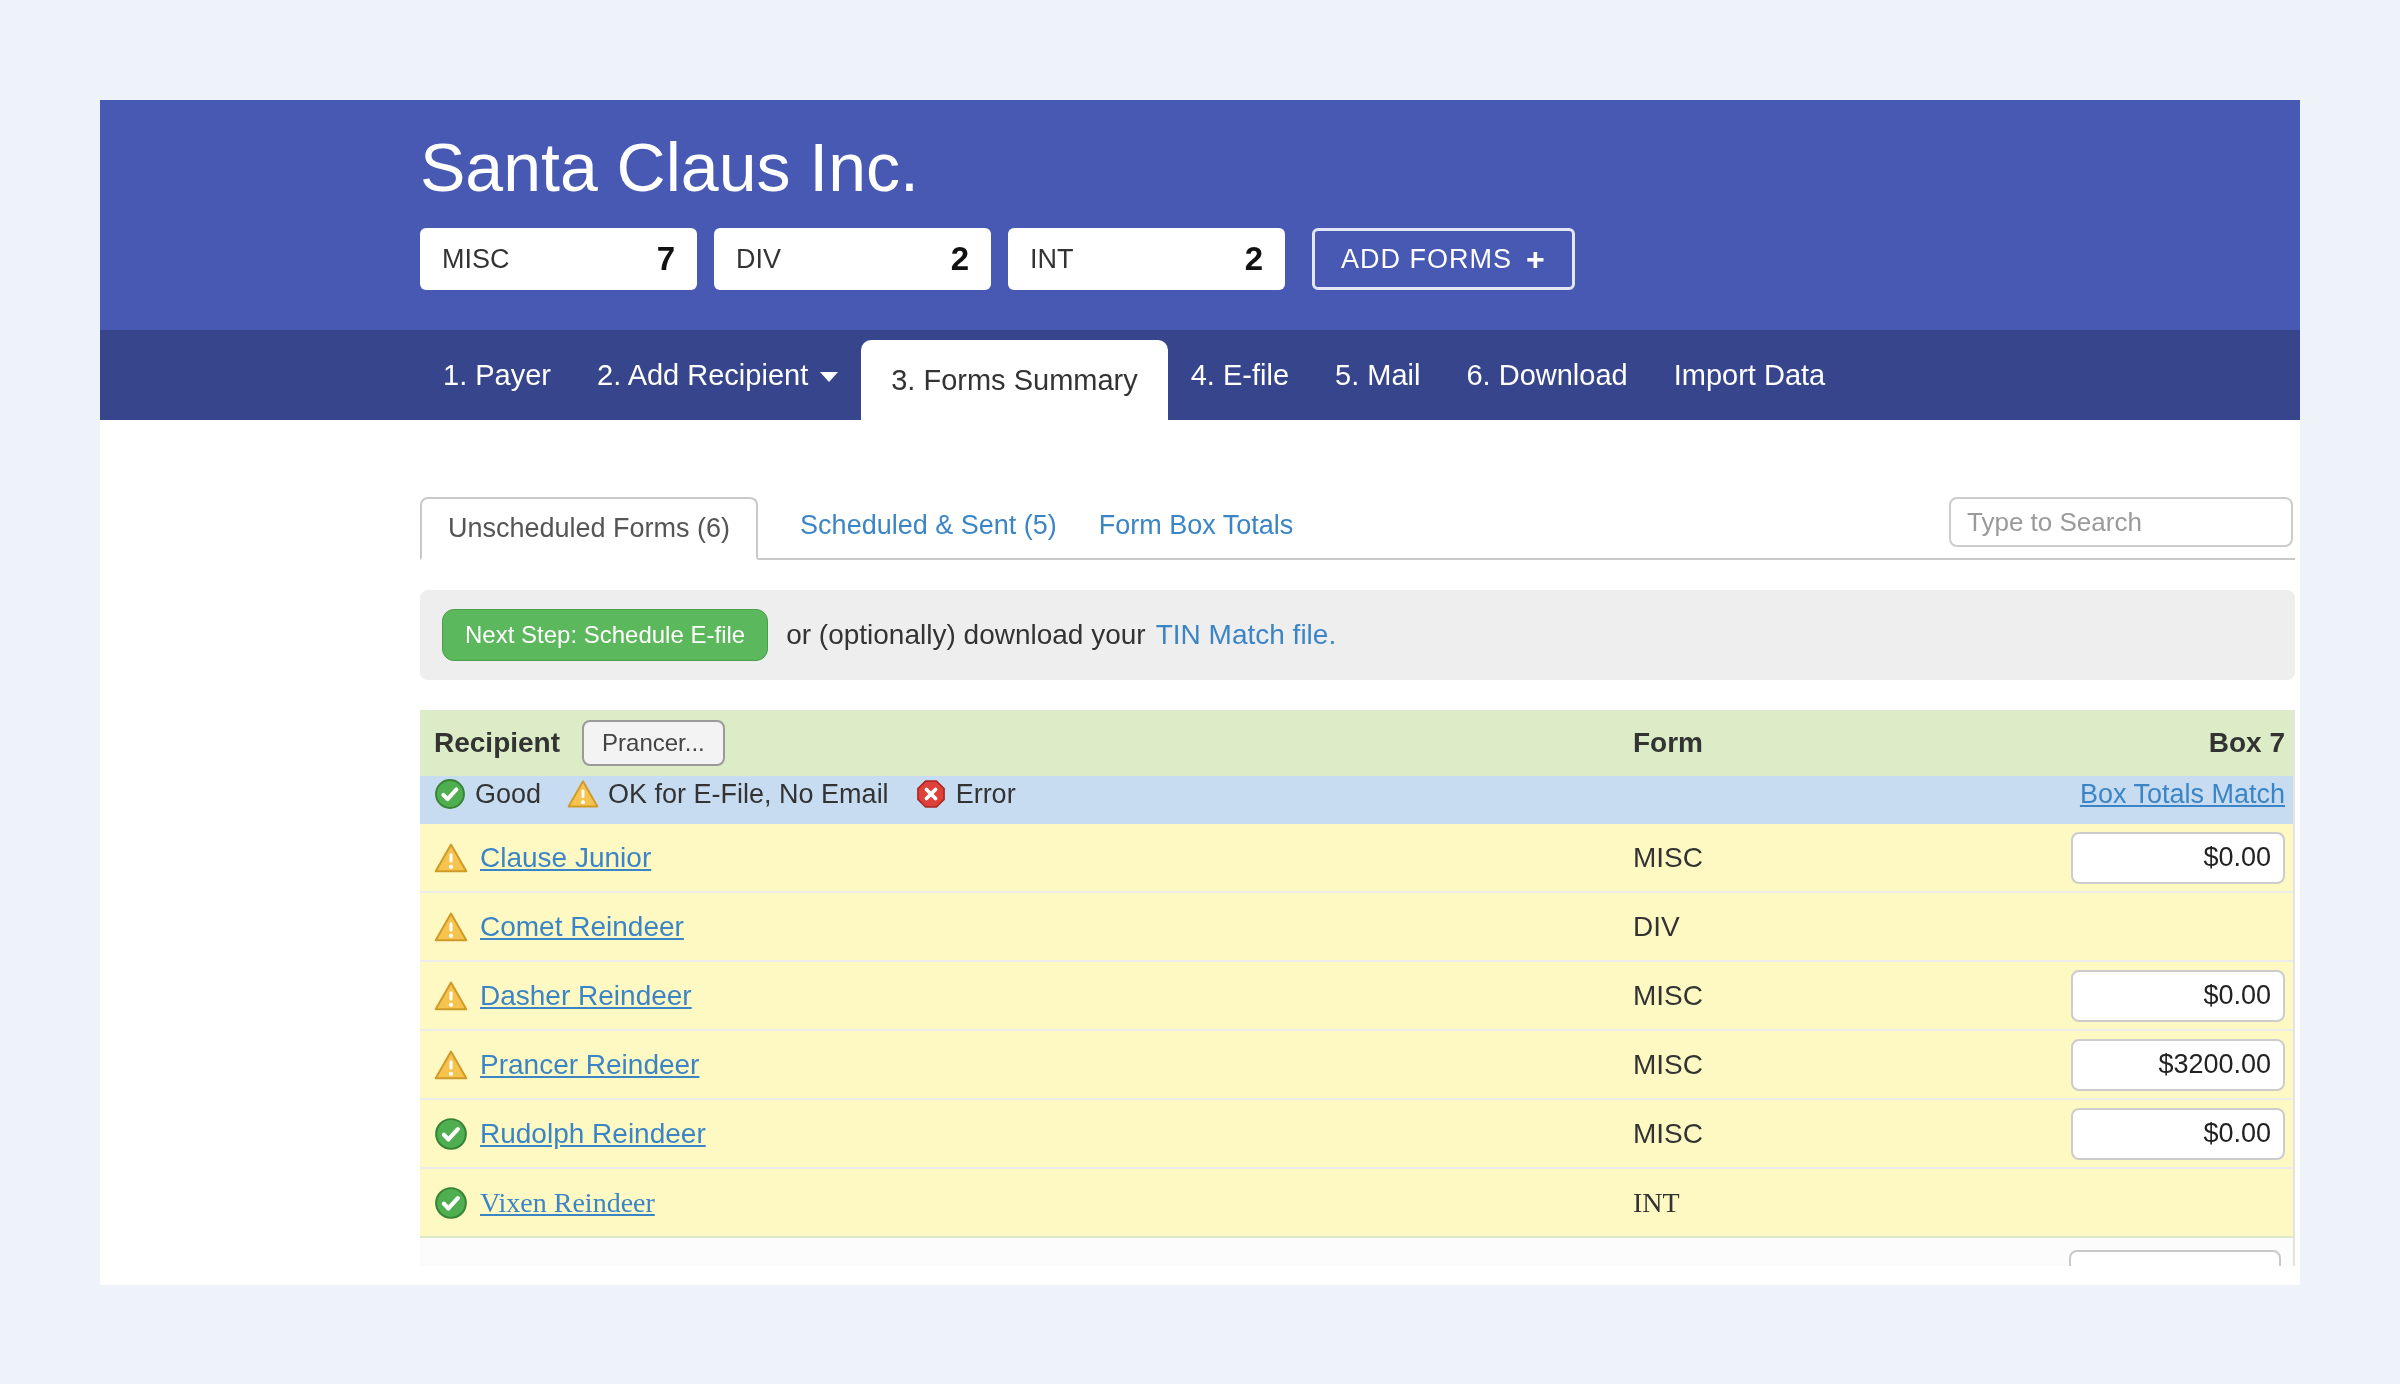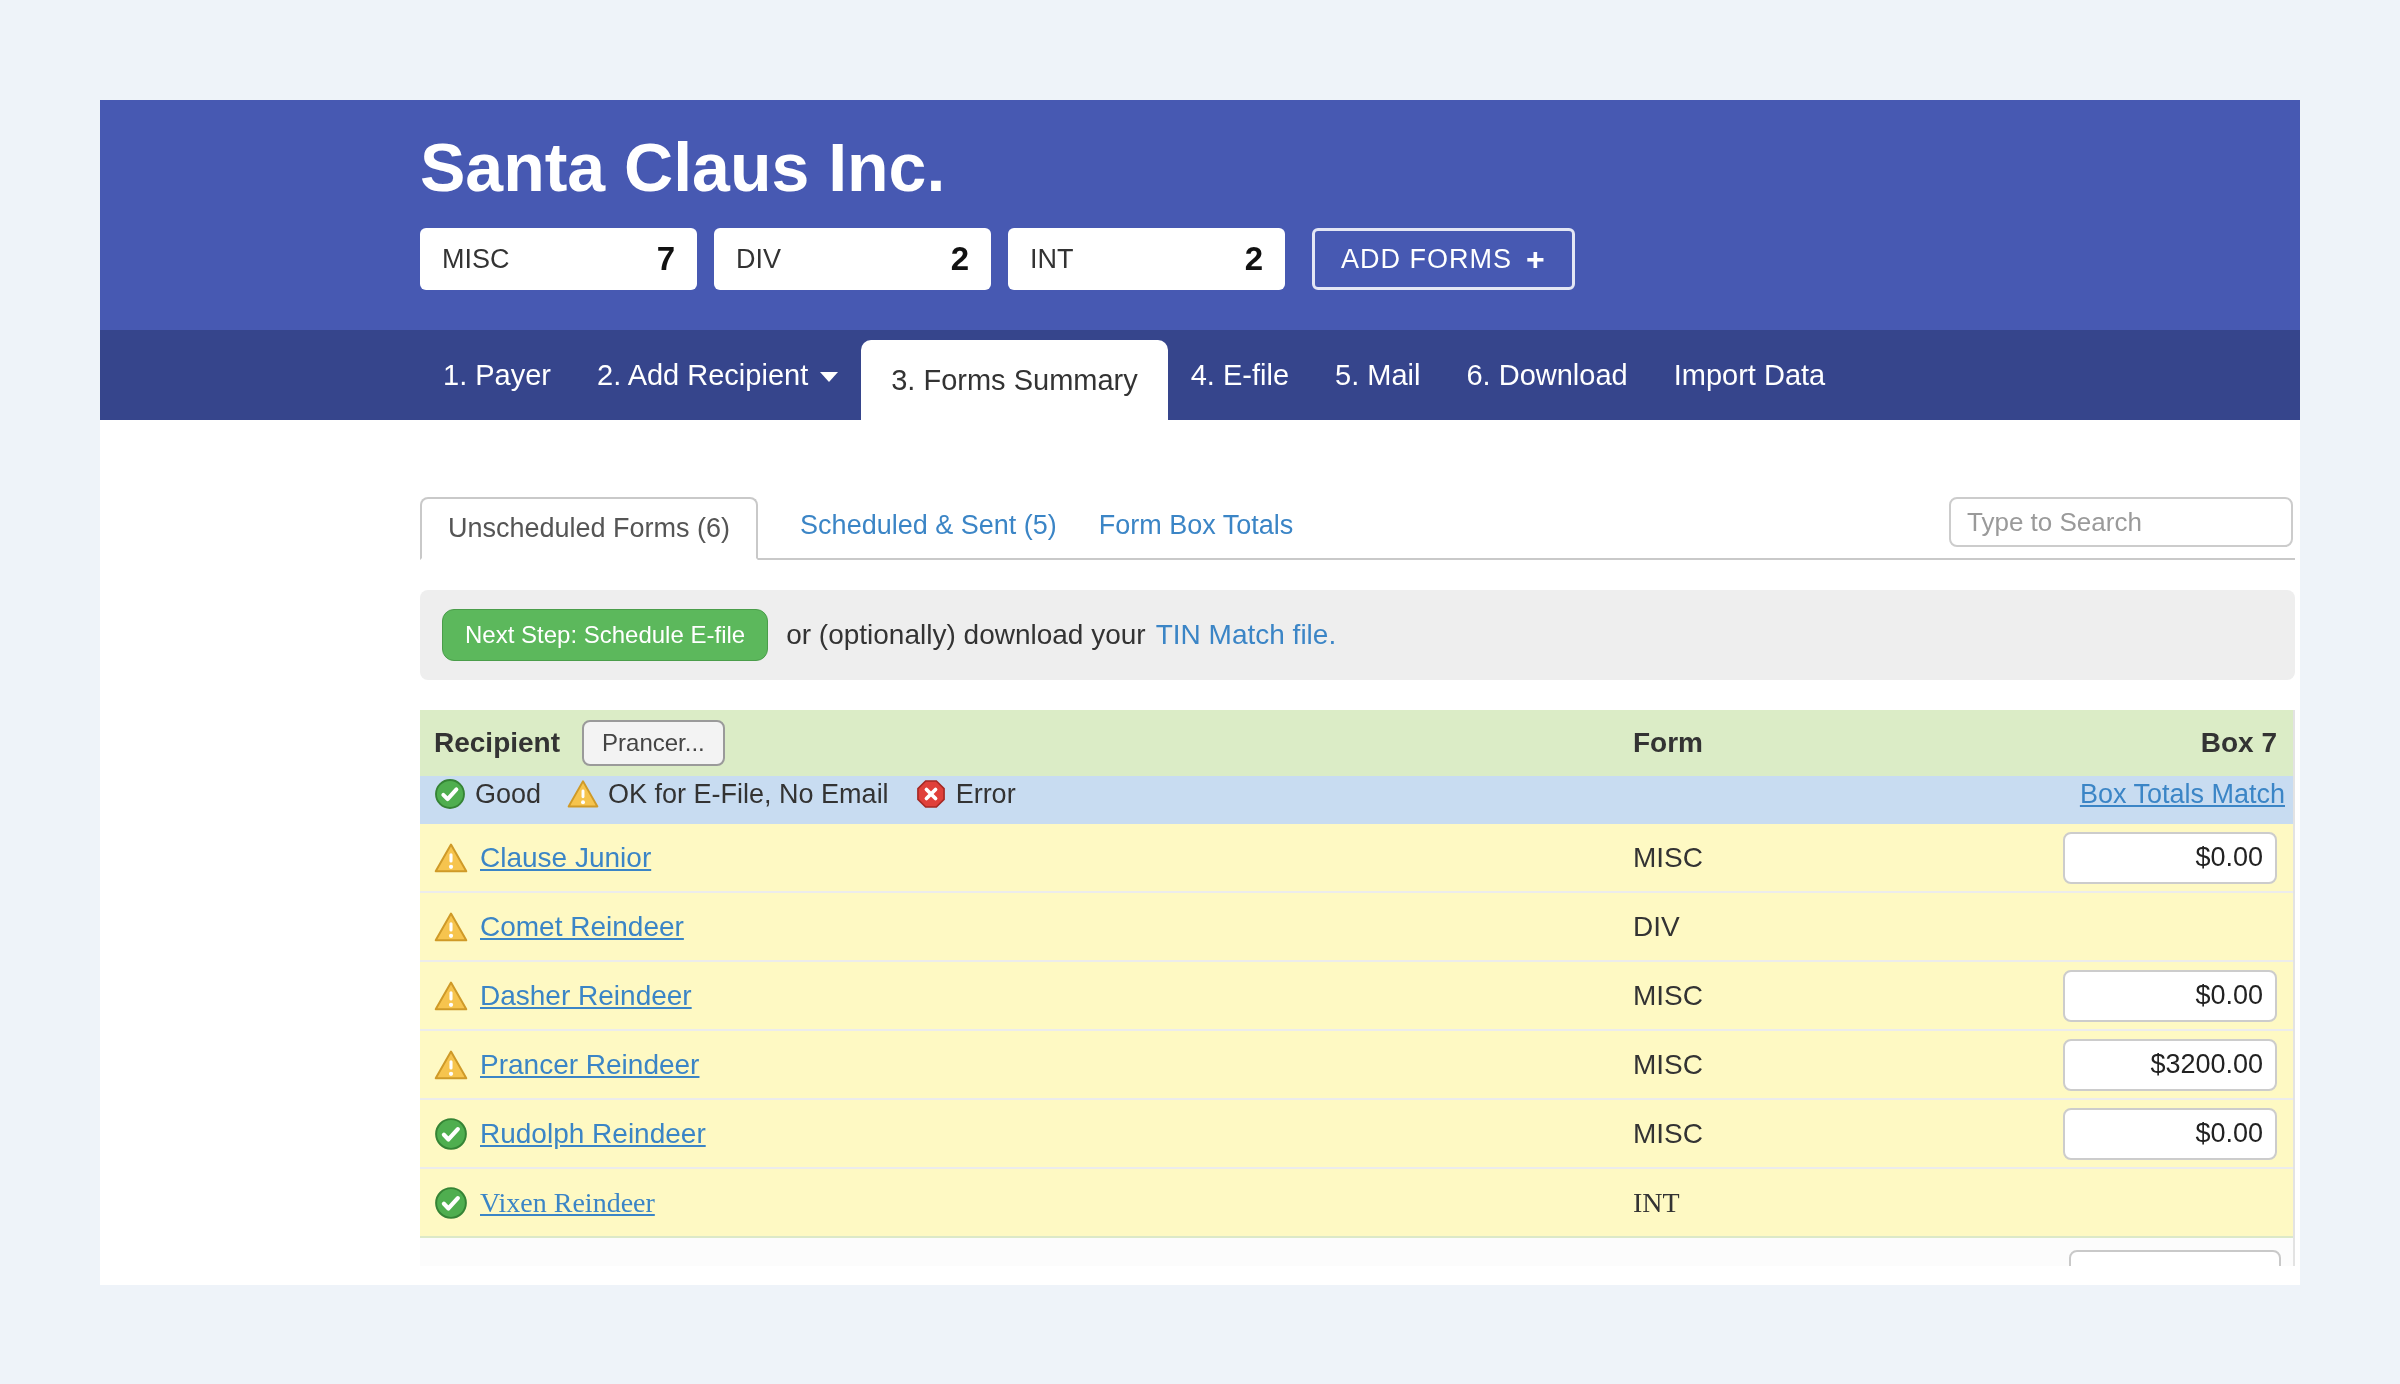"Santa Claus Inc." .company-title { font-weight: 700 -> 400 }
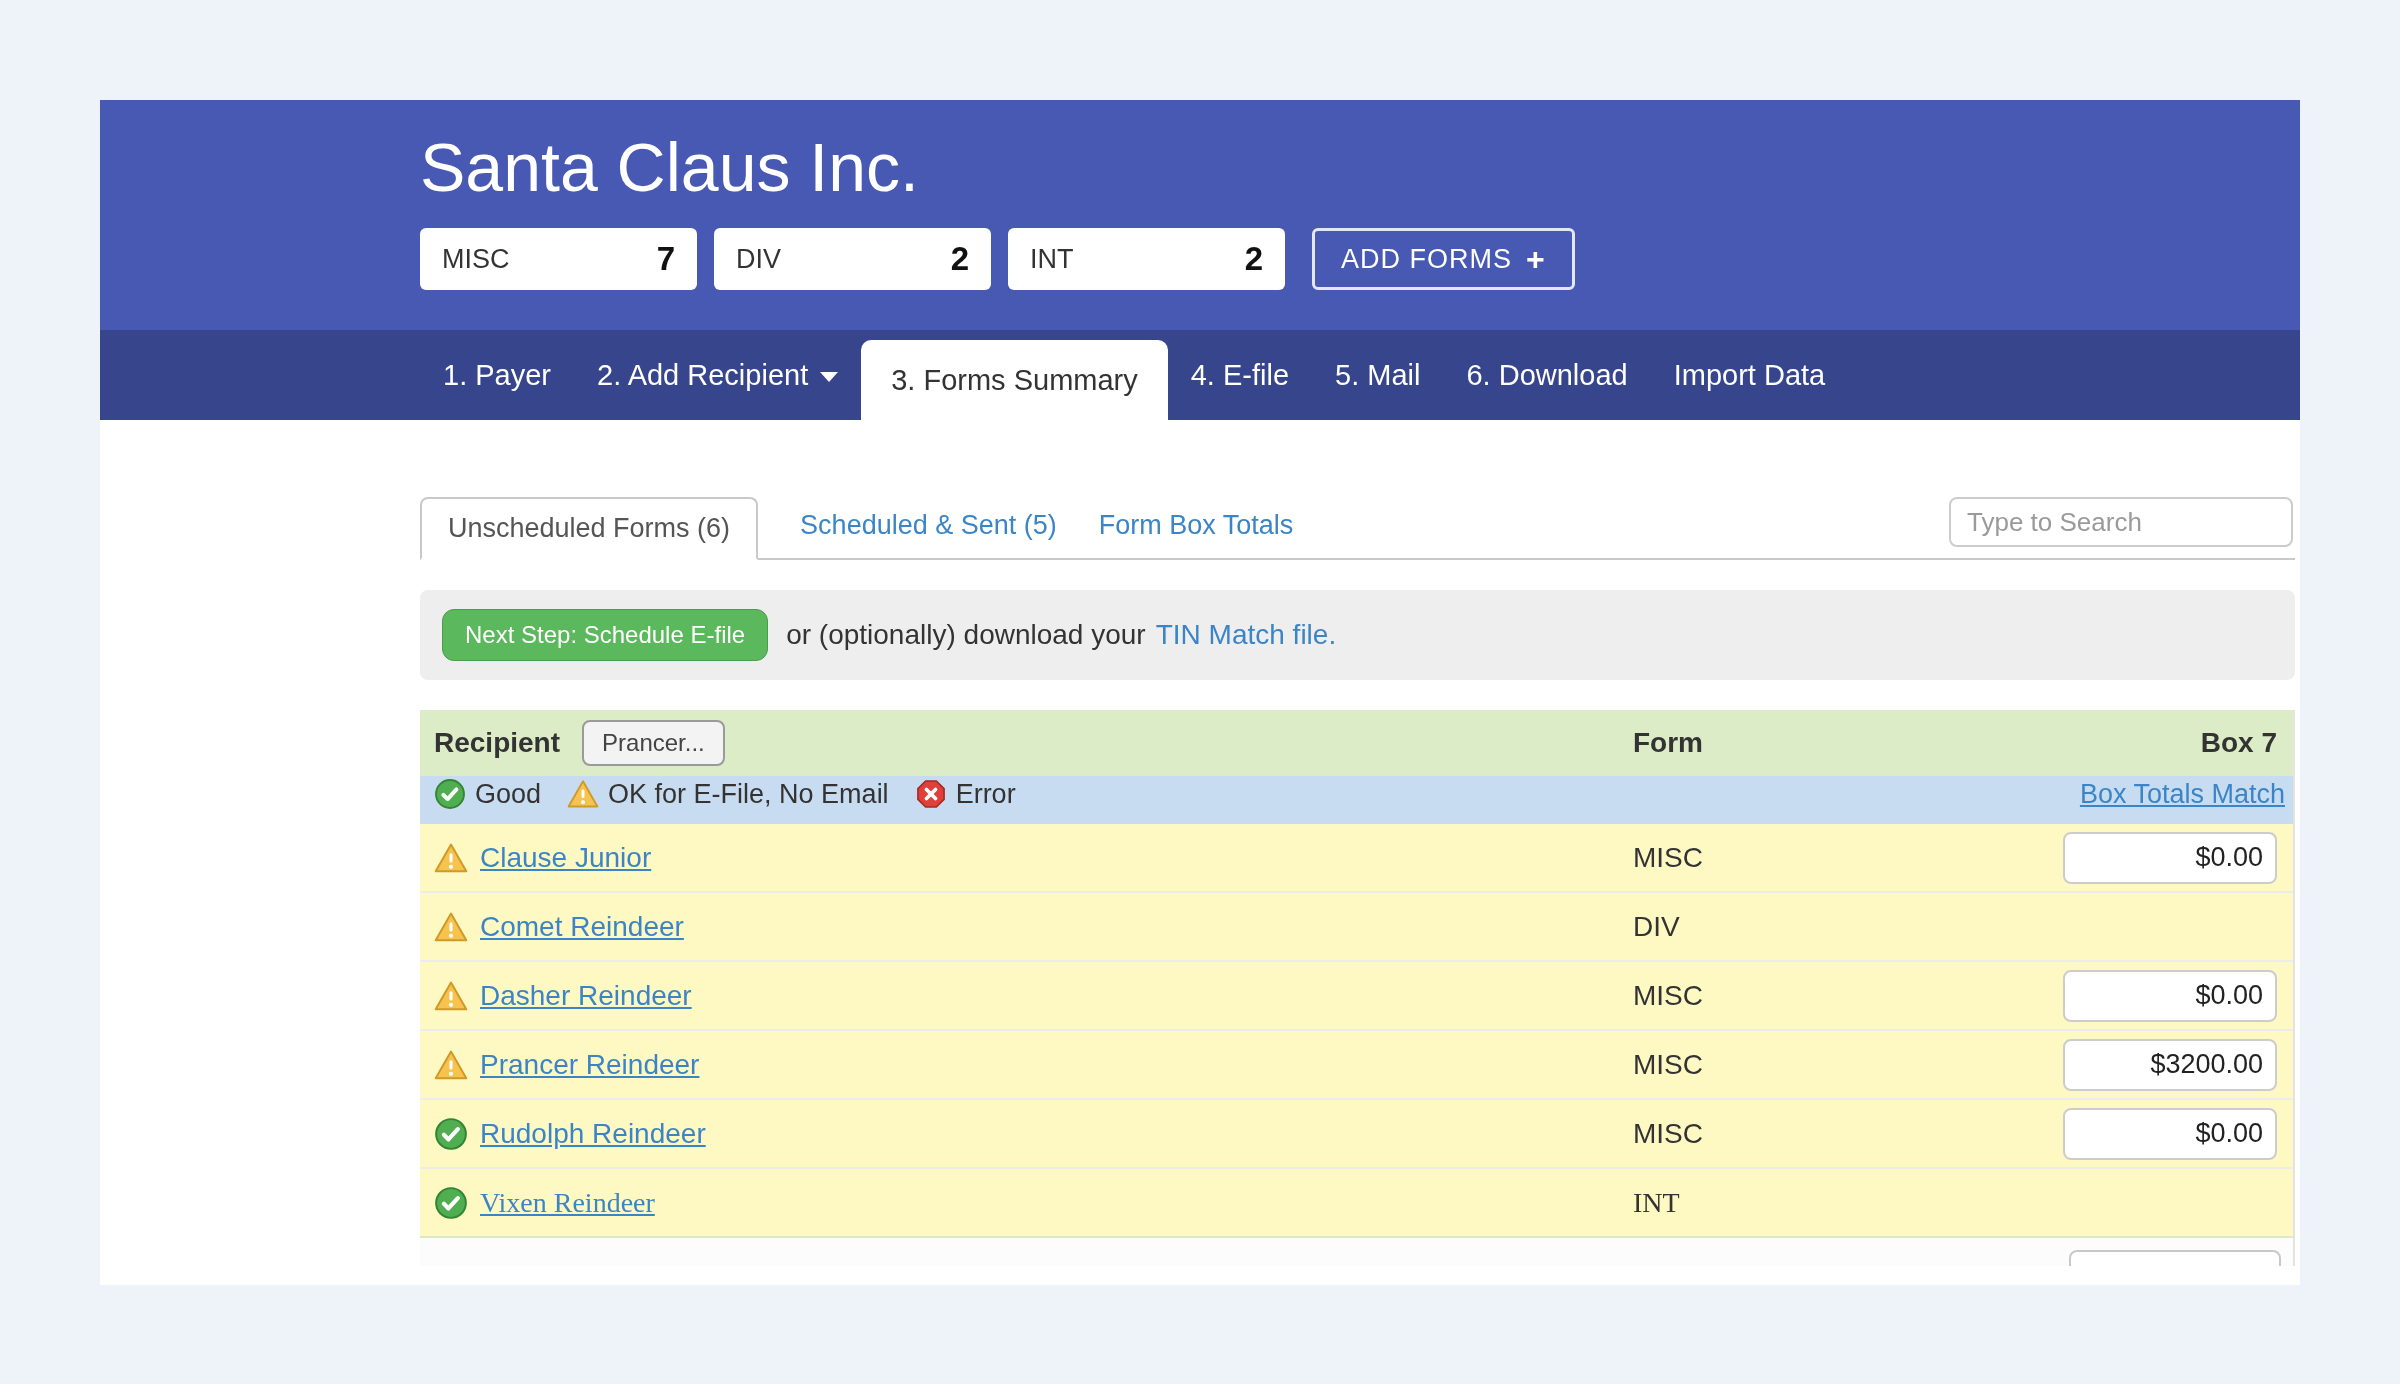"Box 7" .cell-box7 { padding-right: 16px -> 8px }
